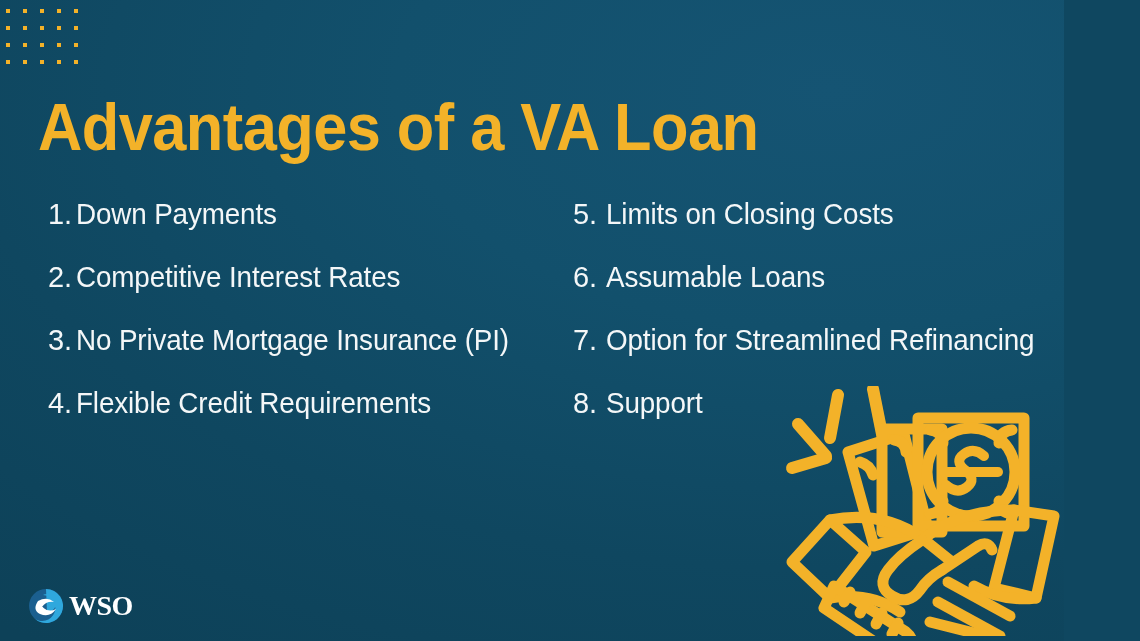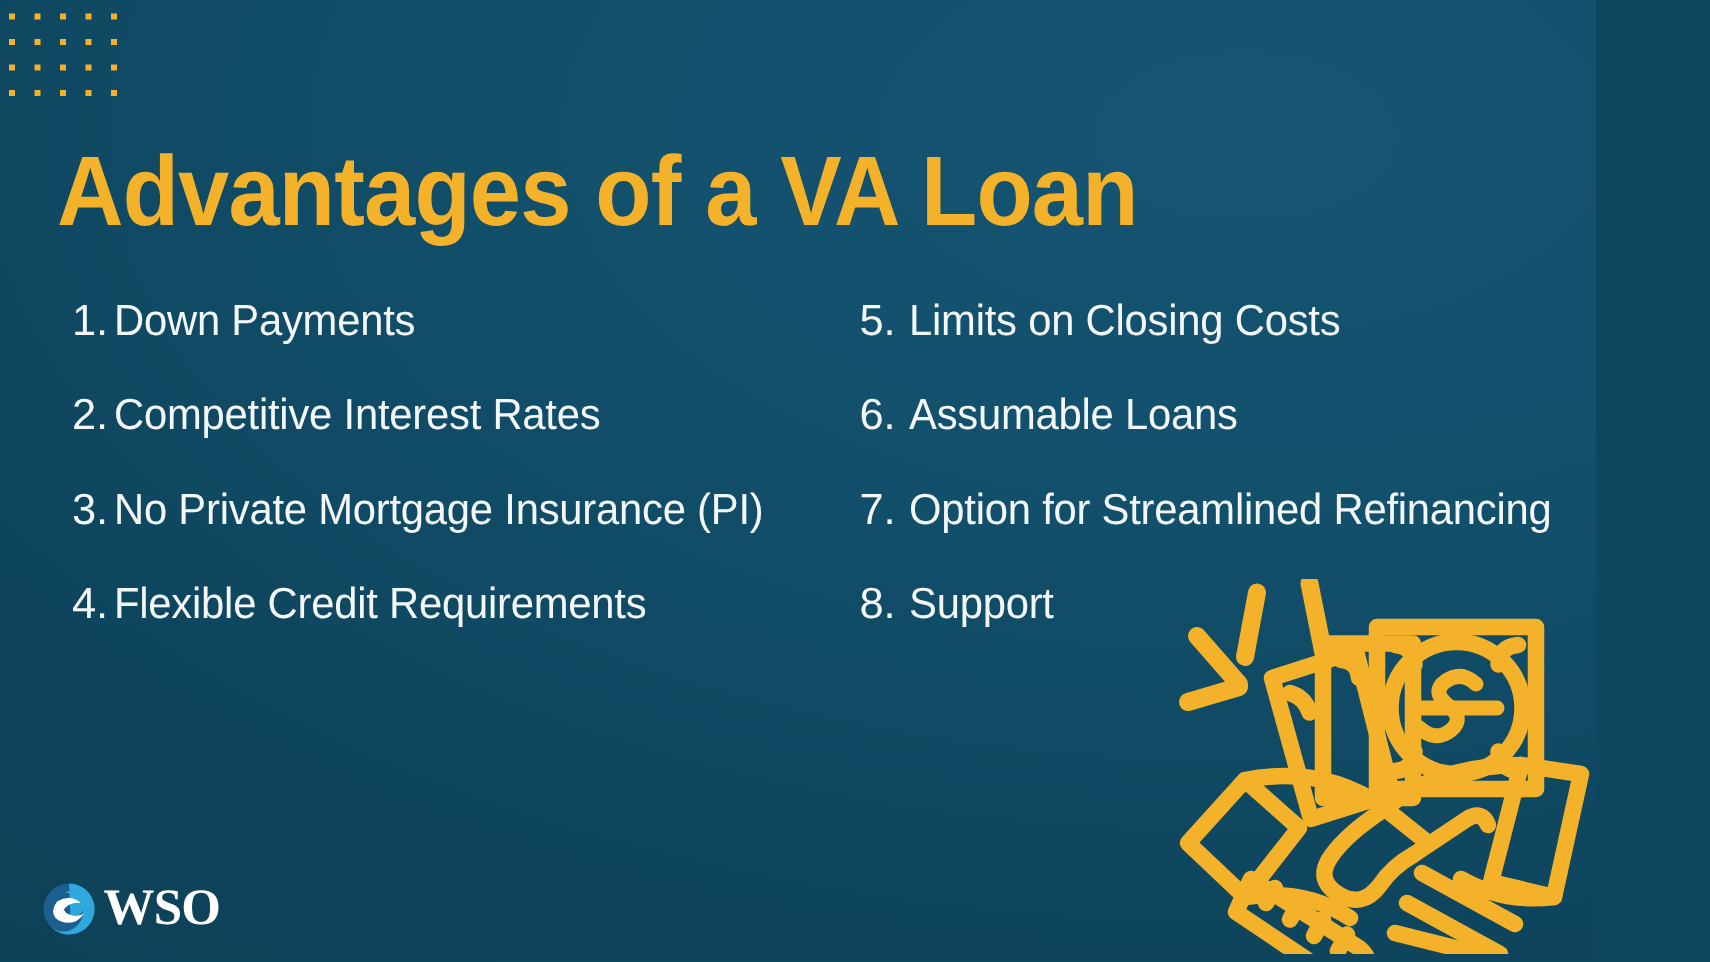"WSO" #wso-logo .logo-text { font-size: 34px -> 28px }
